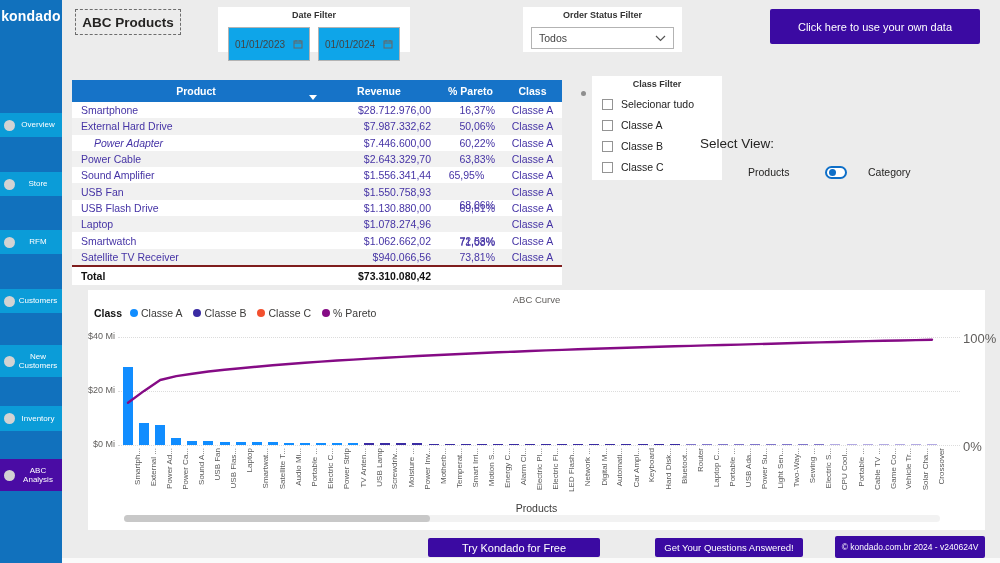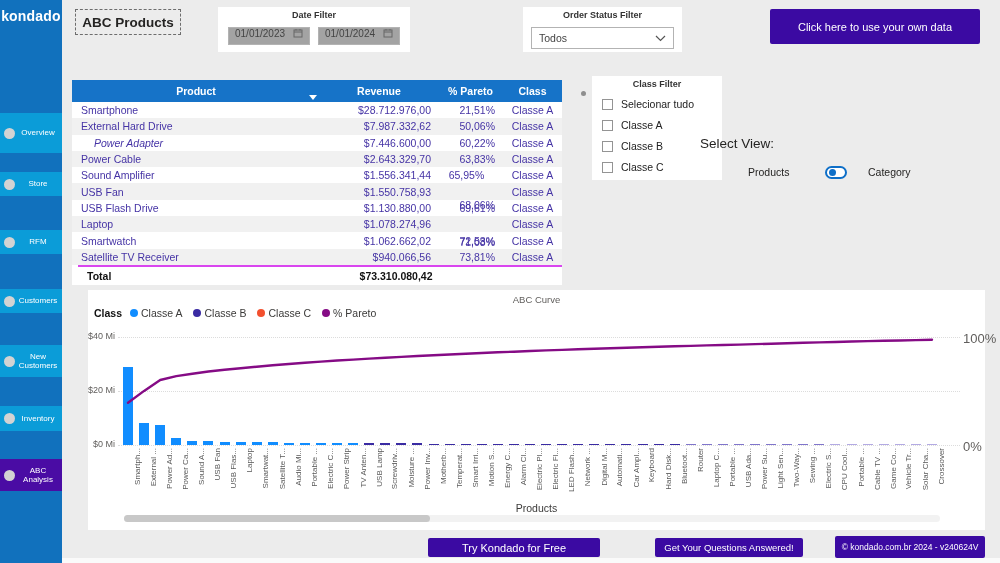"01/01/2023" .date-input { align-items: flex-start -> center; background: #a3a3a3 -> #0ea5e9; height: 18px -> 34px }
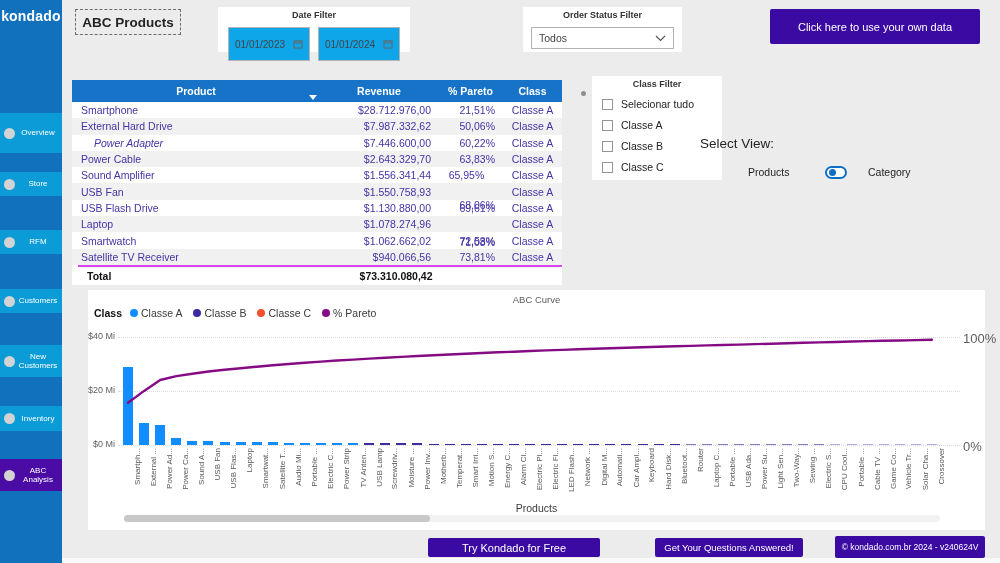"21,51%" div.td { text: 21,51% -> 16,37% }
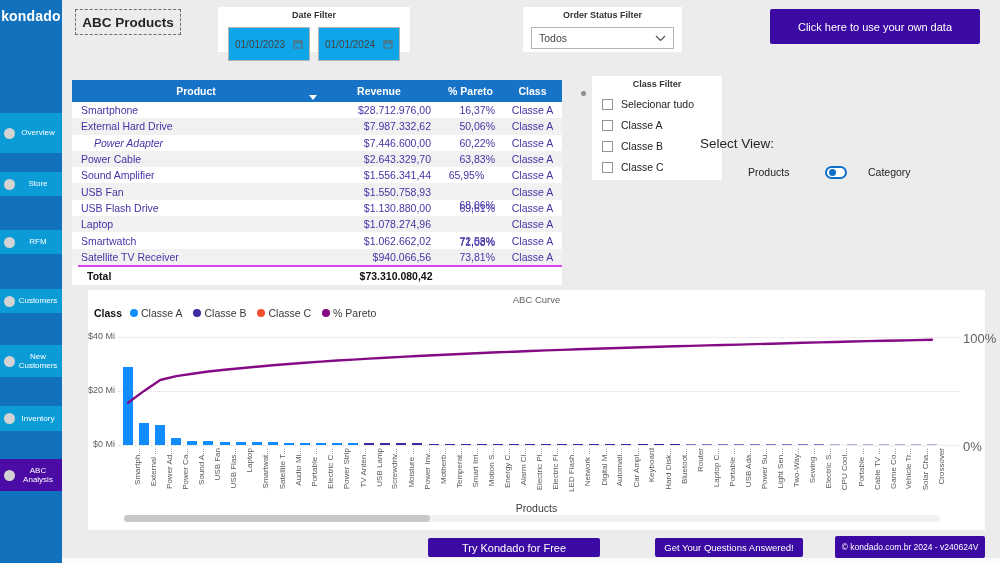"Overview" div.navitem { height: 40px -> 24px }
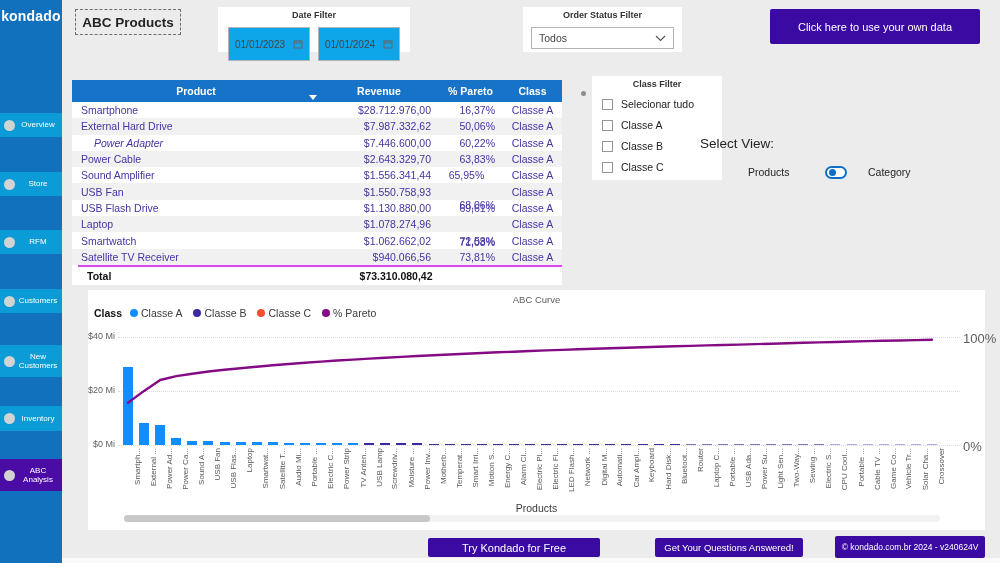"Total" .total-row { border-top: 2px solid #d946ef -> 2px solid #7f1d1d; margin-left: 6px -> none }
